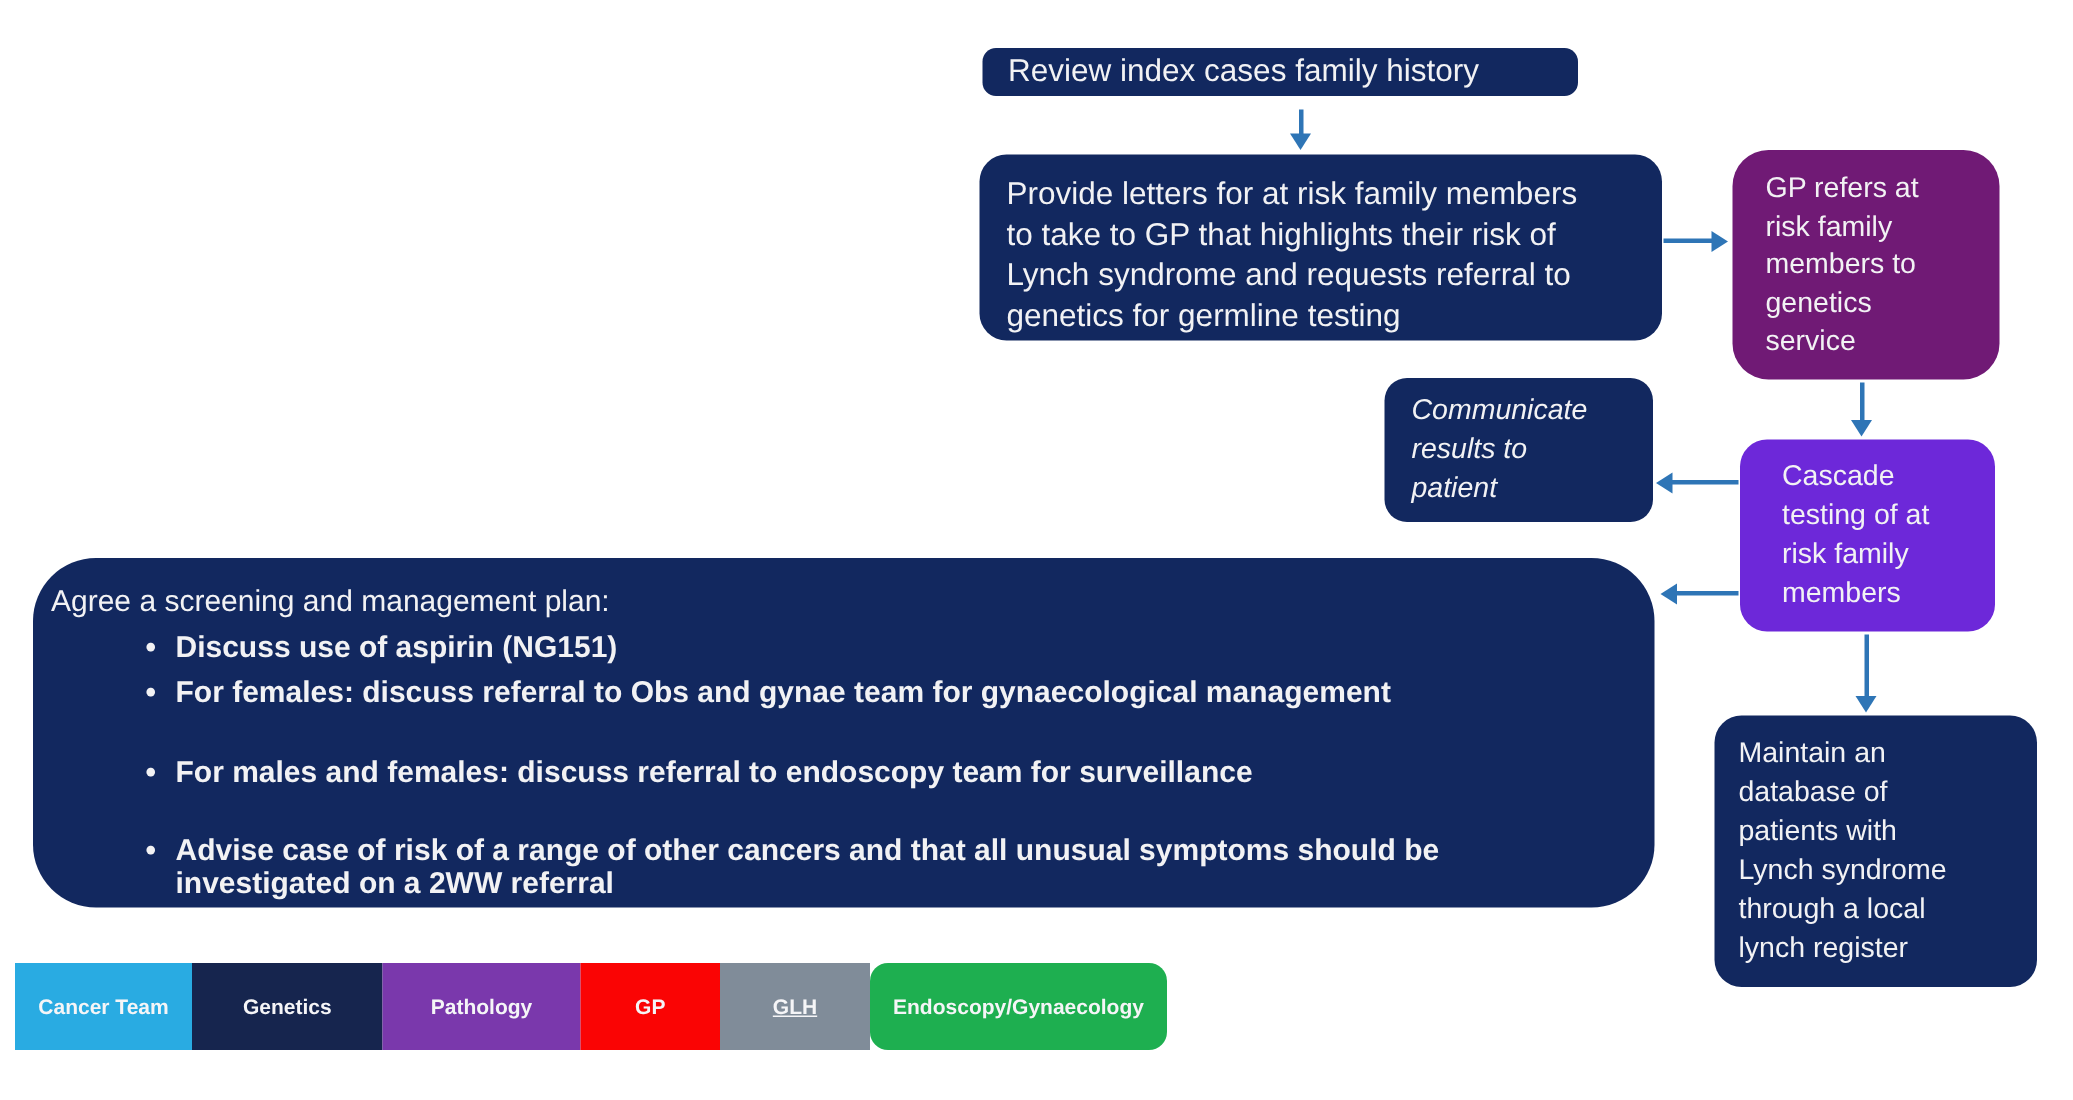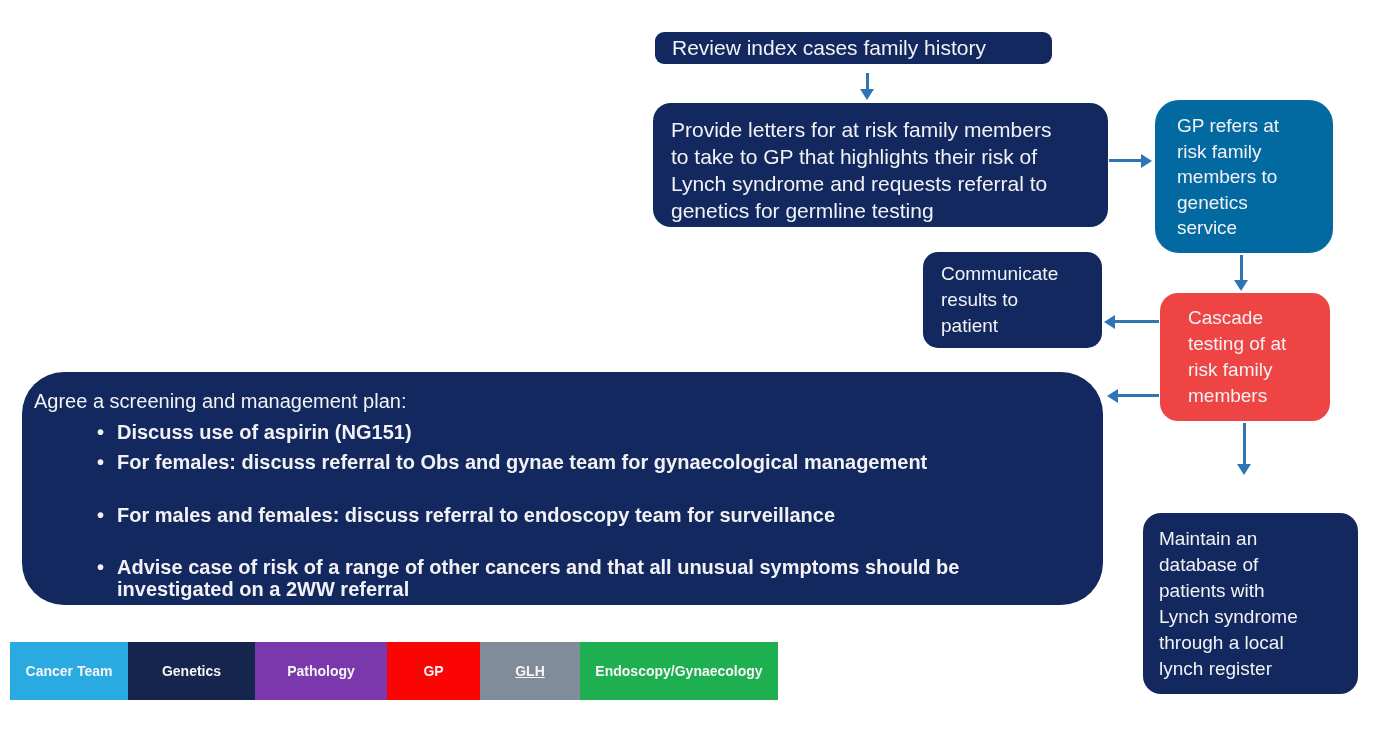"GP refers at" div.node { background: #0369a1 -> #701a75 }
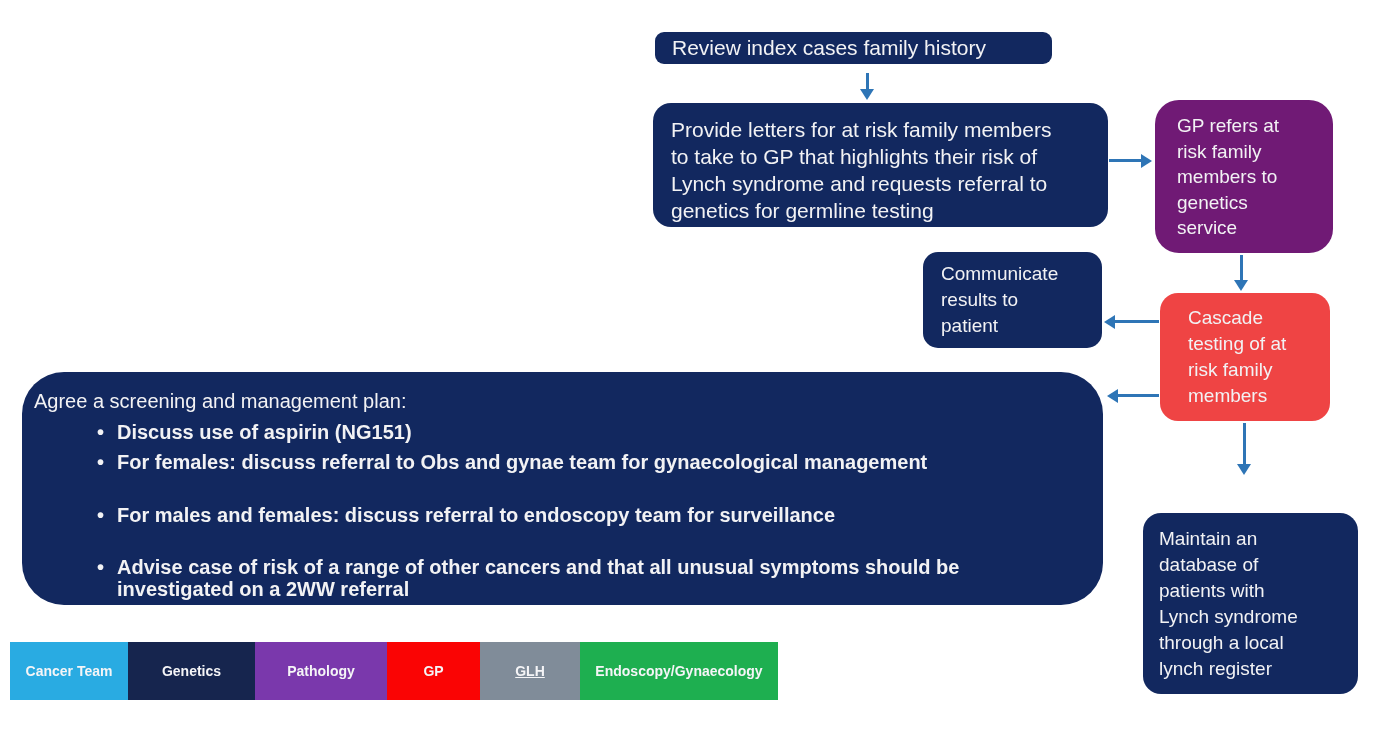"Communicate" .communicate-box { font-style: none -> italic }
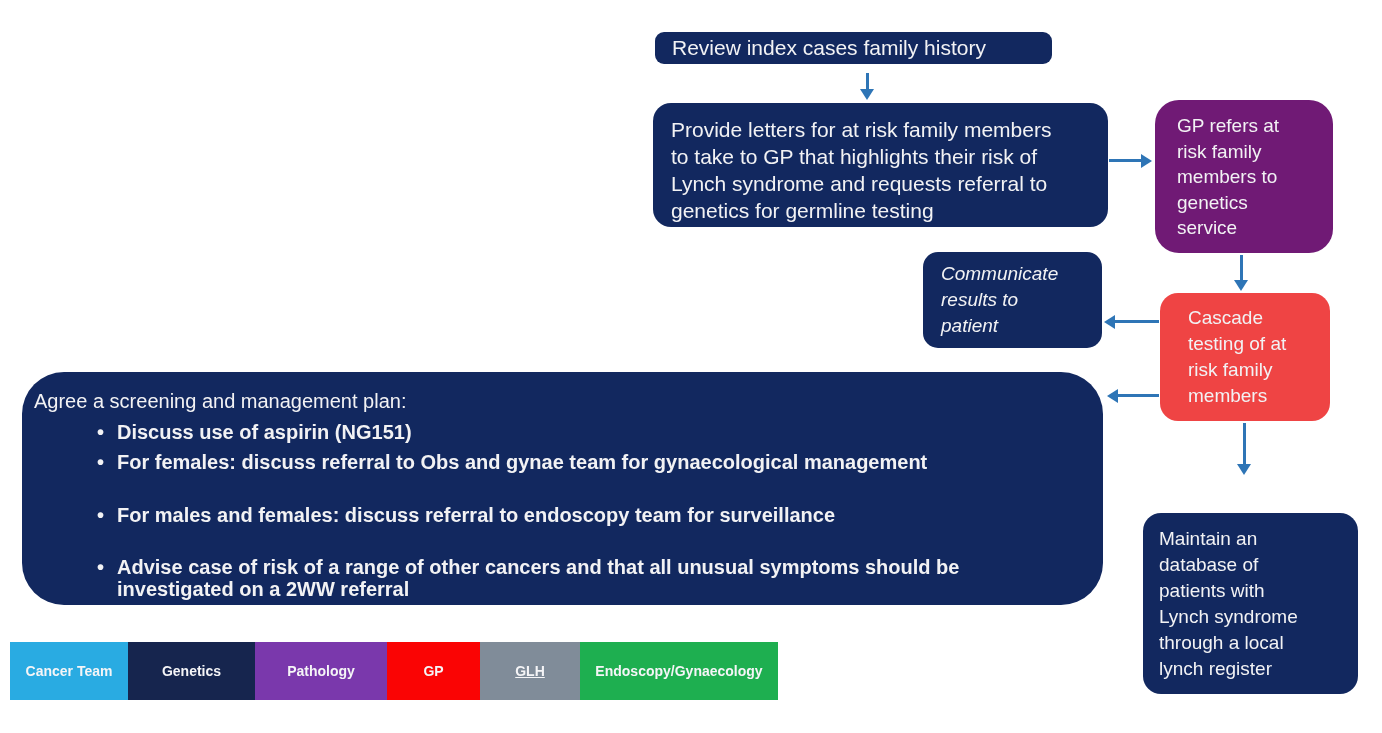"Cascade" div.node { background: #ef4444 -> #6d28d9 }
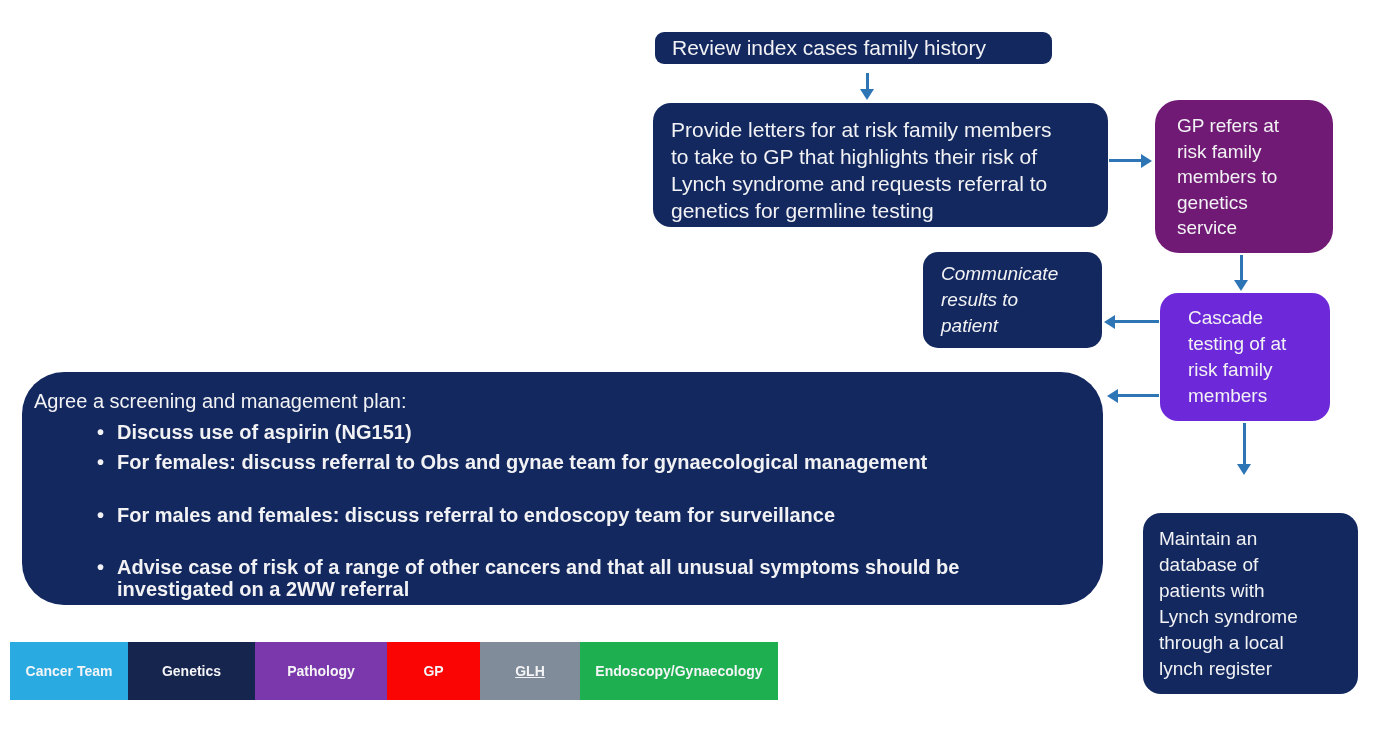"Maintain an" div.node { margin-top: 36px -> none }
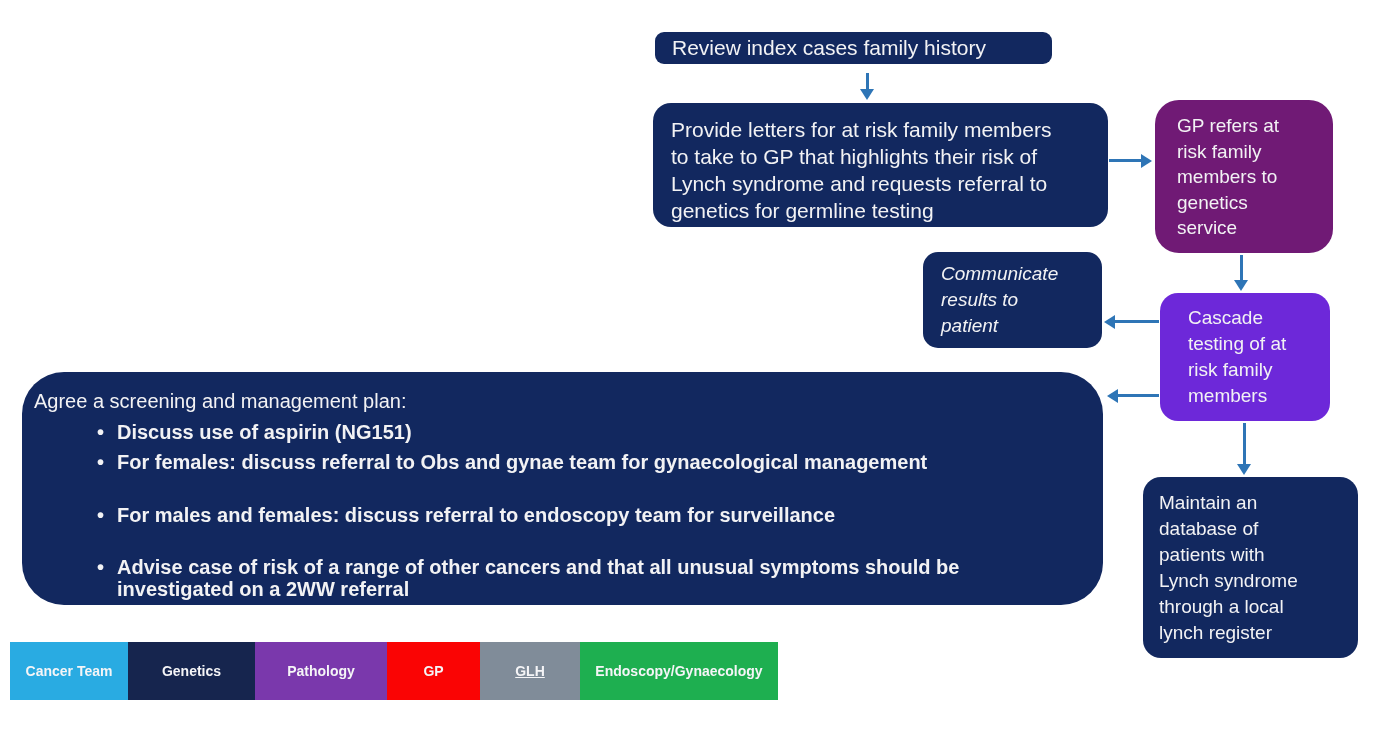"Endoscopy/Gynaecology" .lc-5 { border-radius: none -> 12px }
